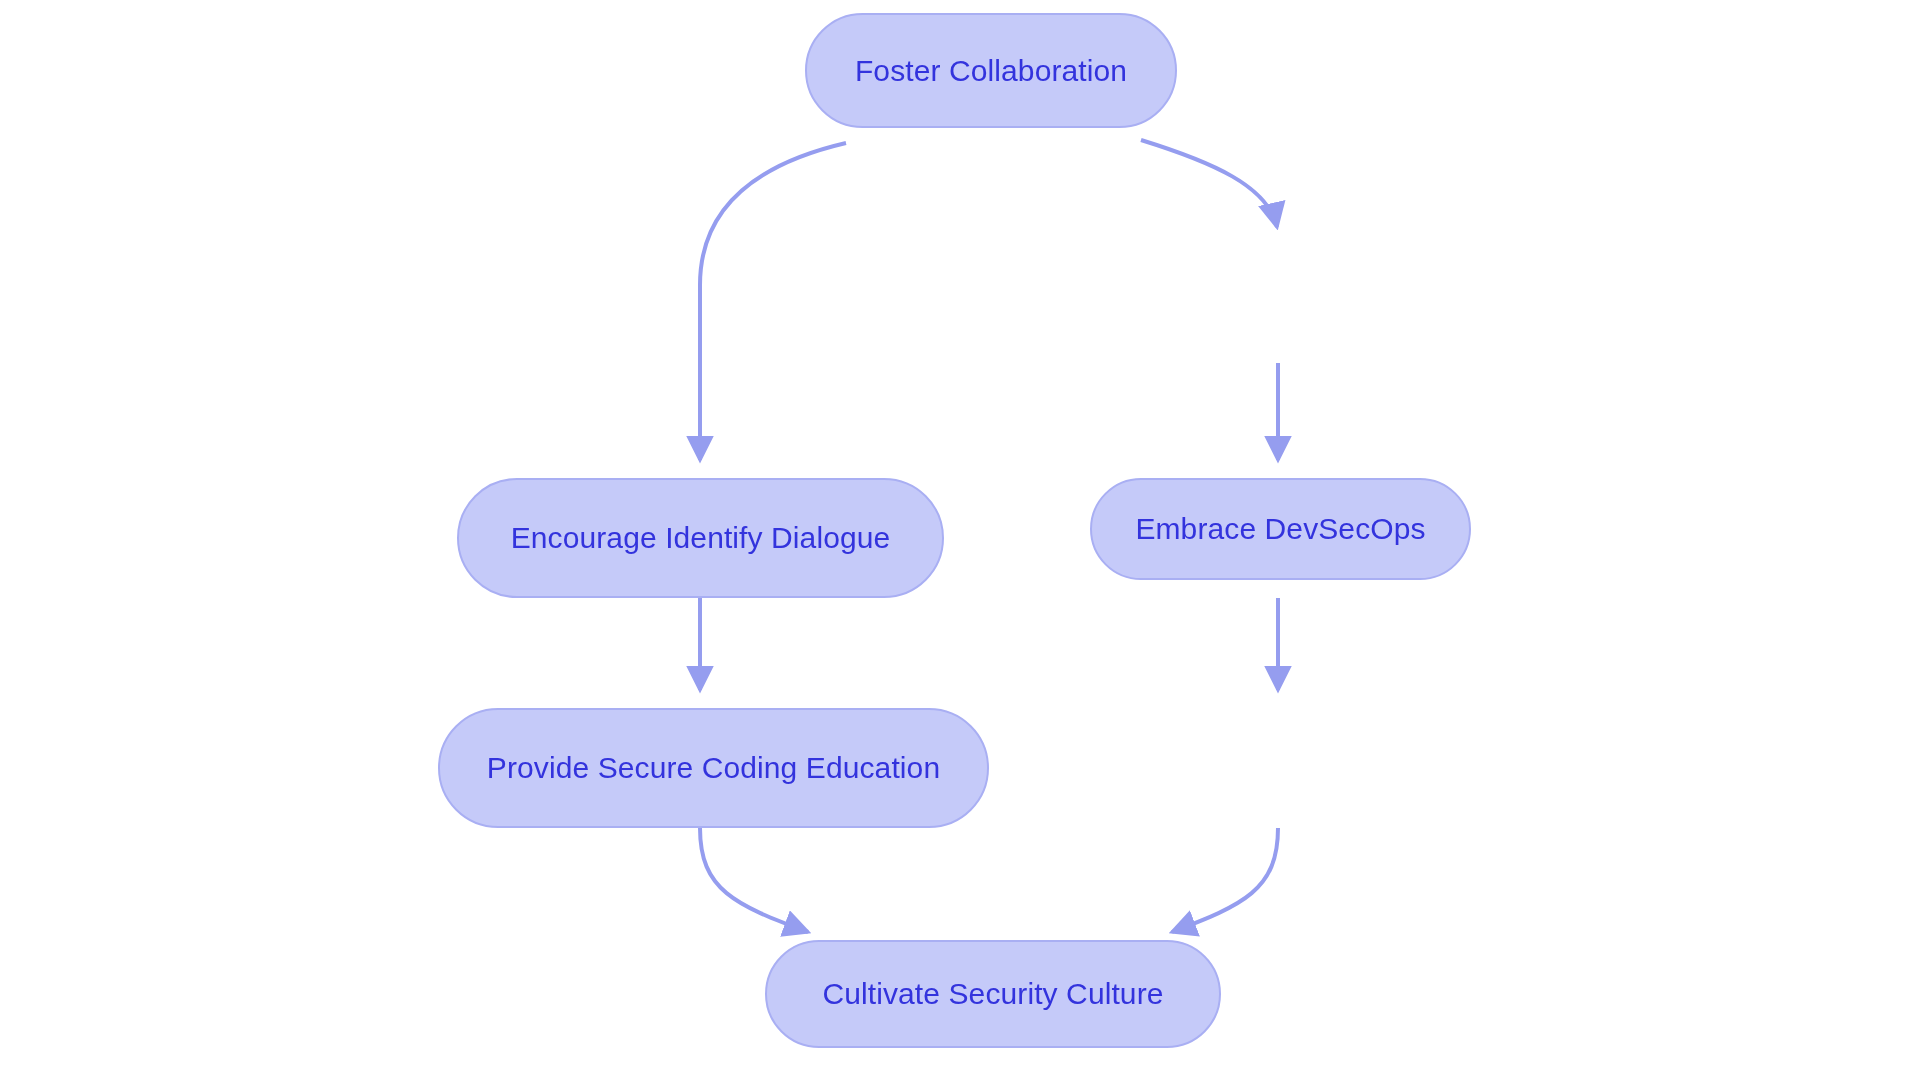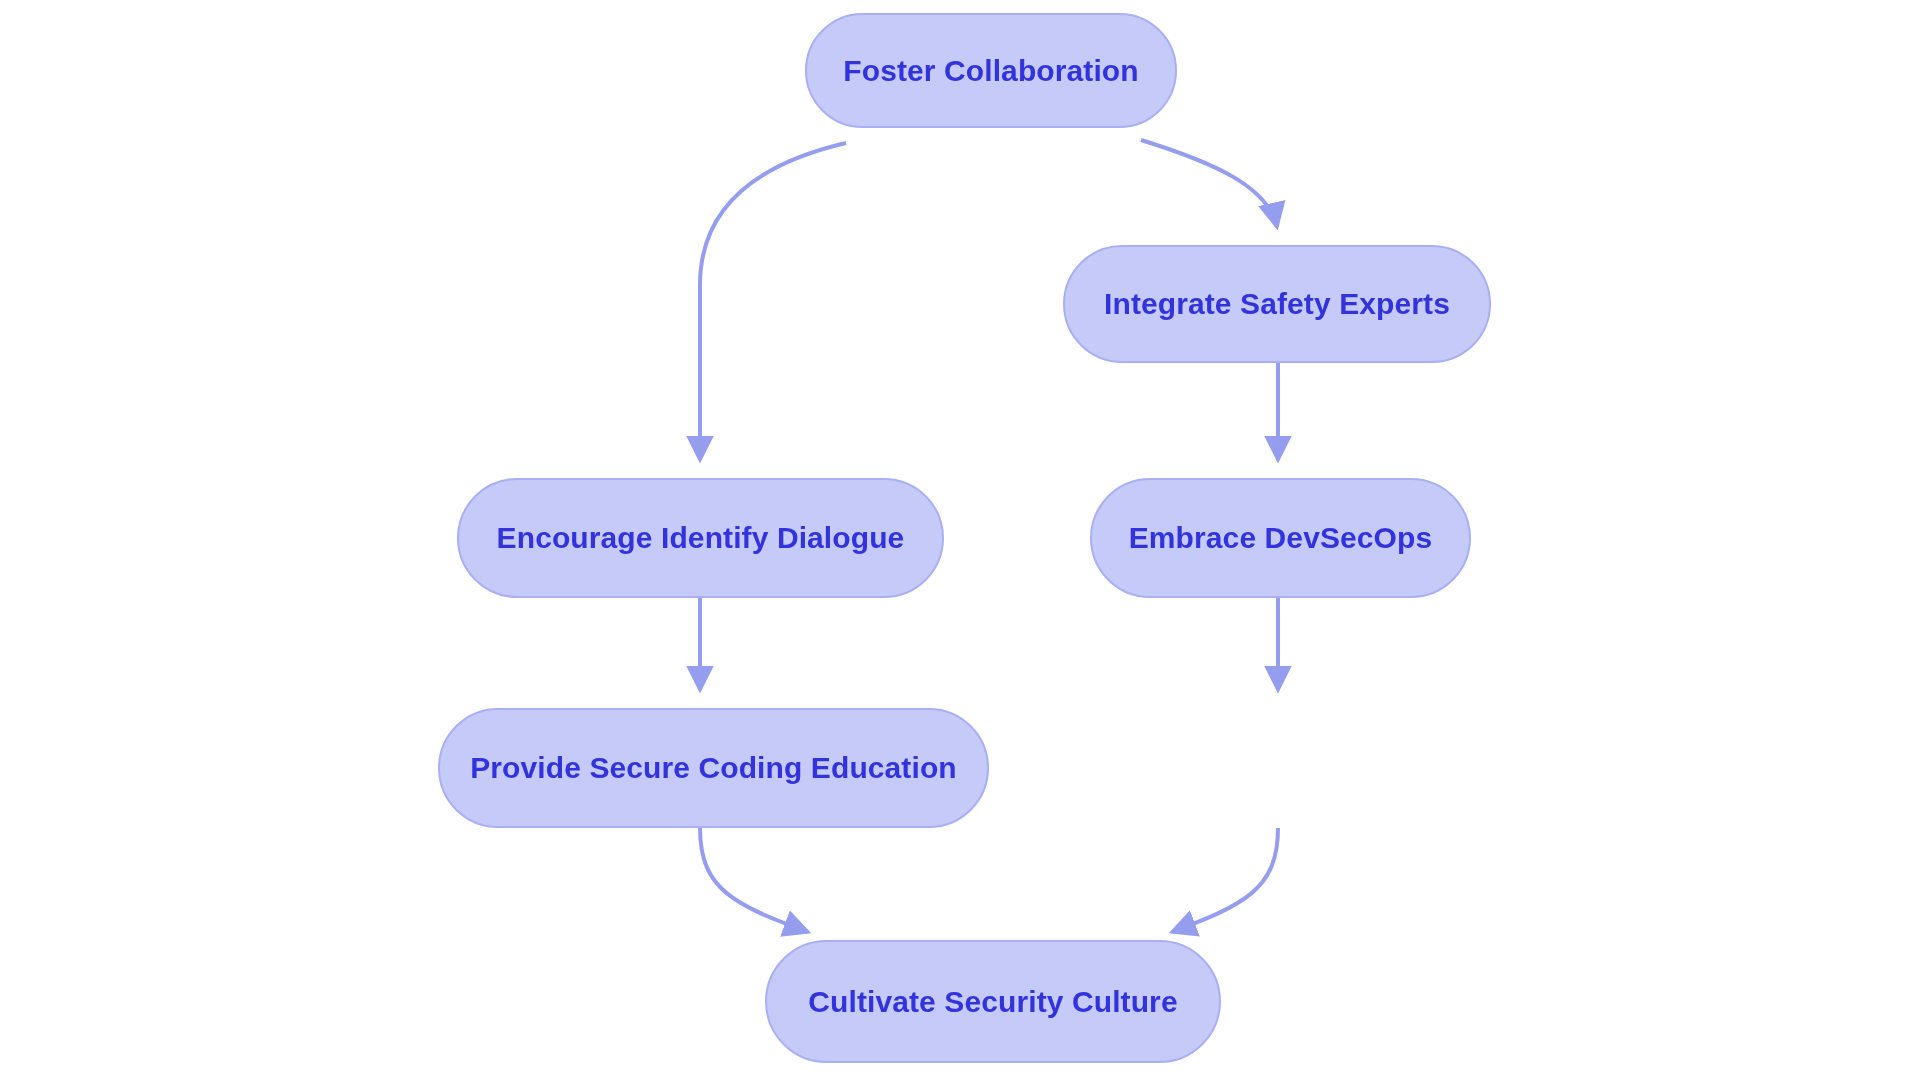"Foster Collaboration" .node .label { font-weight: bold -> none }
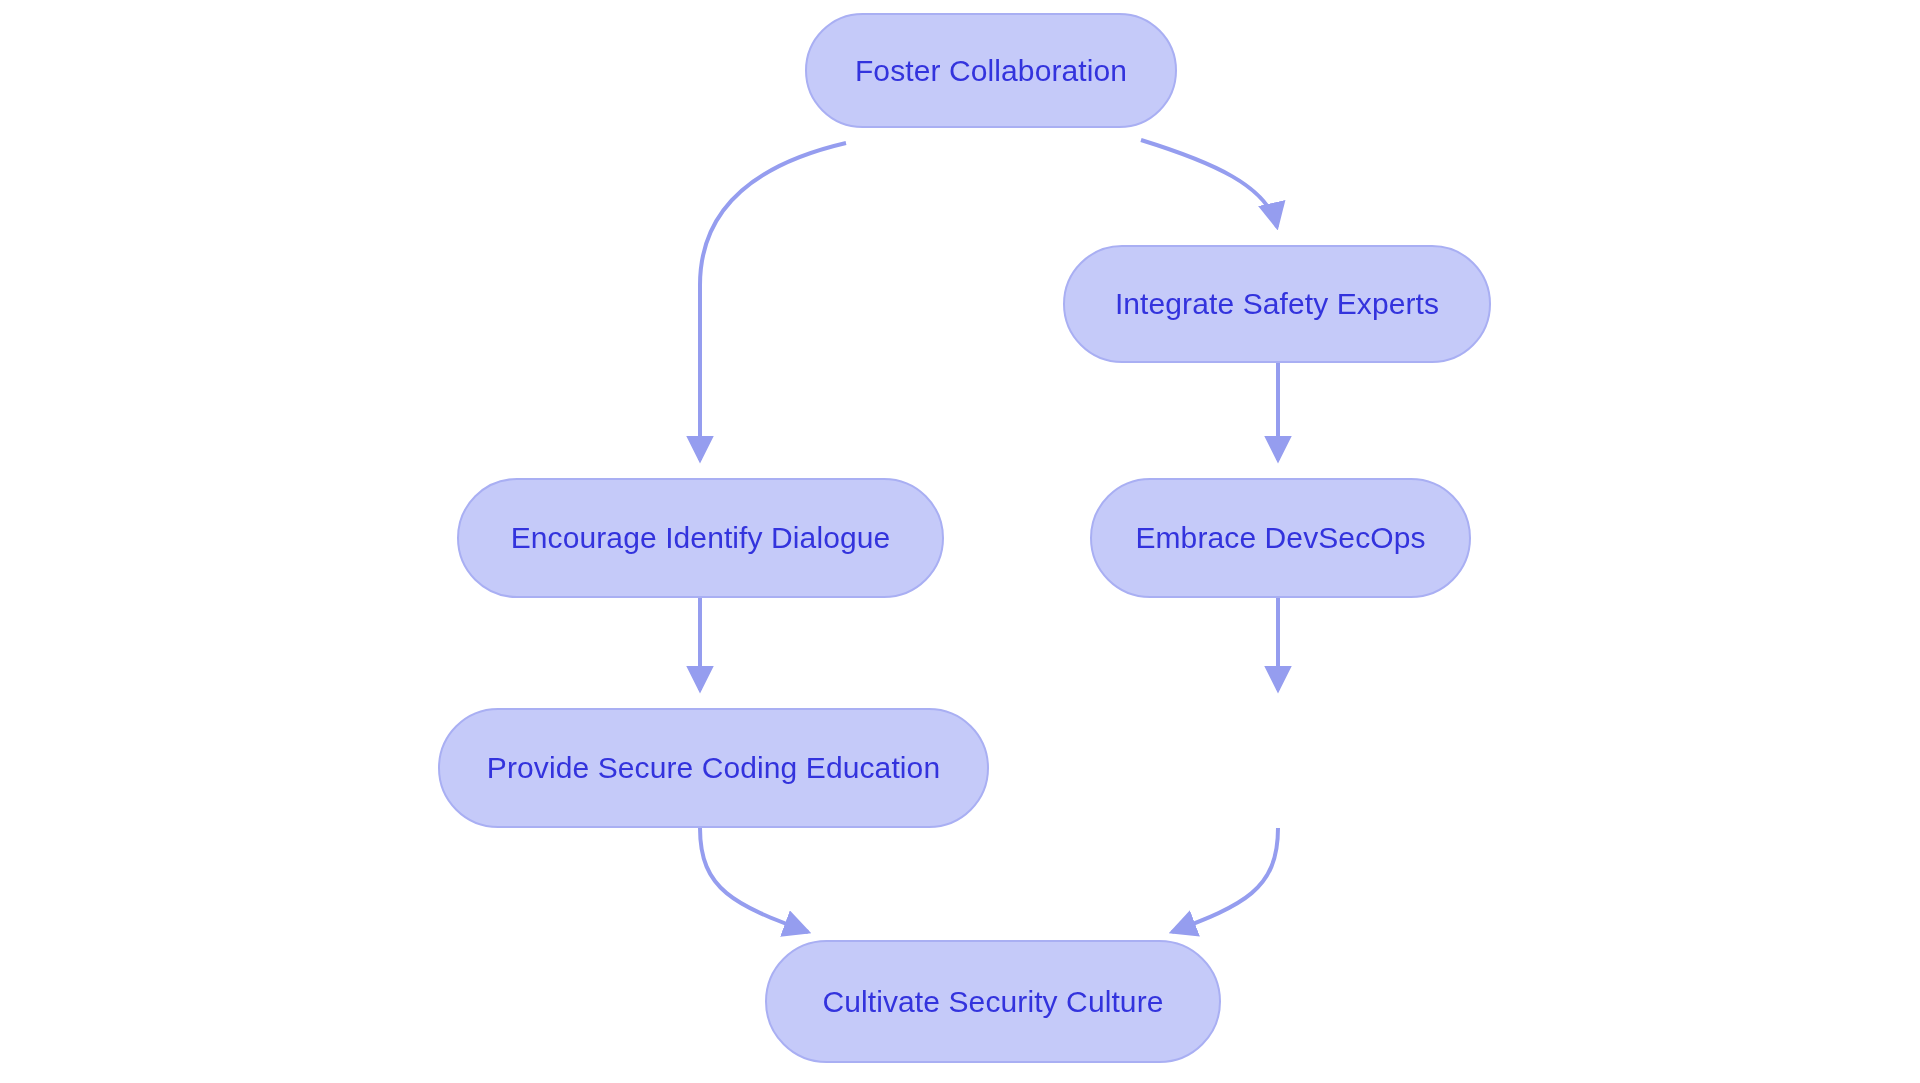"Integrate Safety Experts" div.node { html: <div> <span>Integrate Safety Experts</span> </div> -> none }
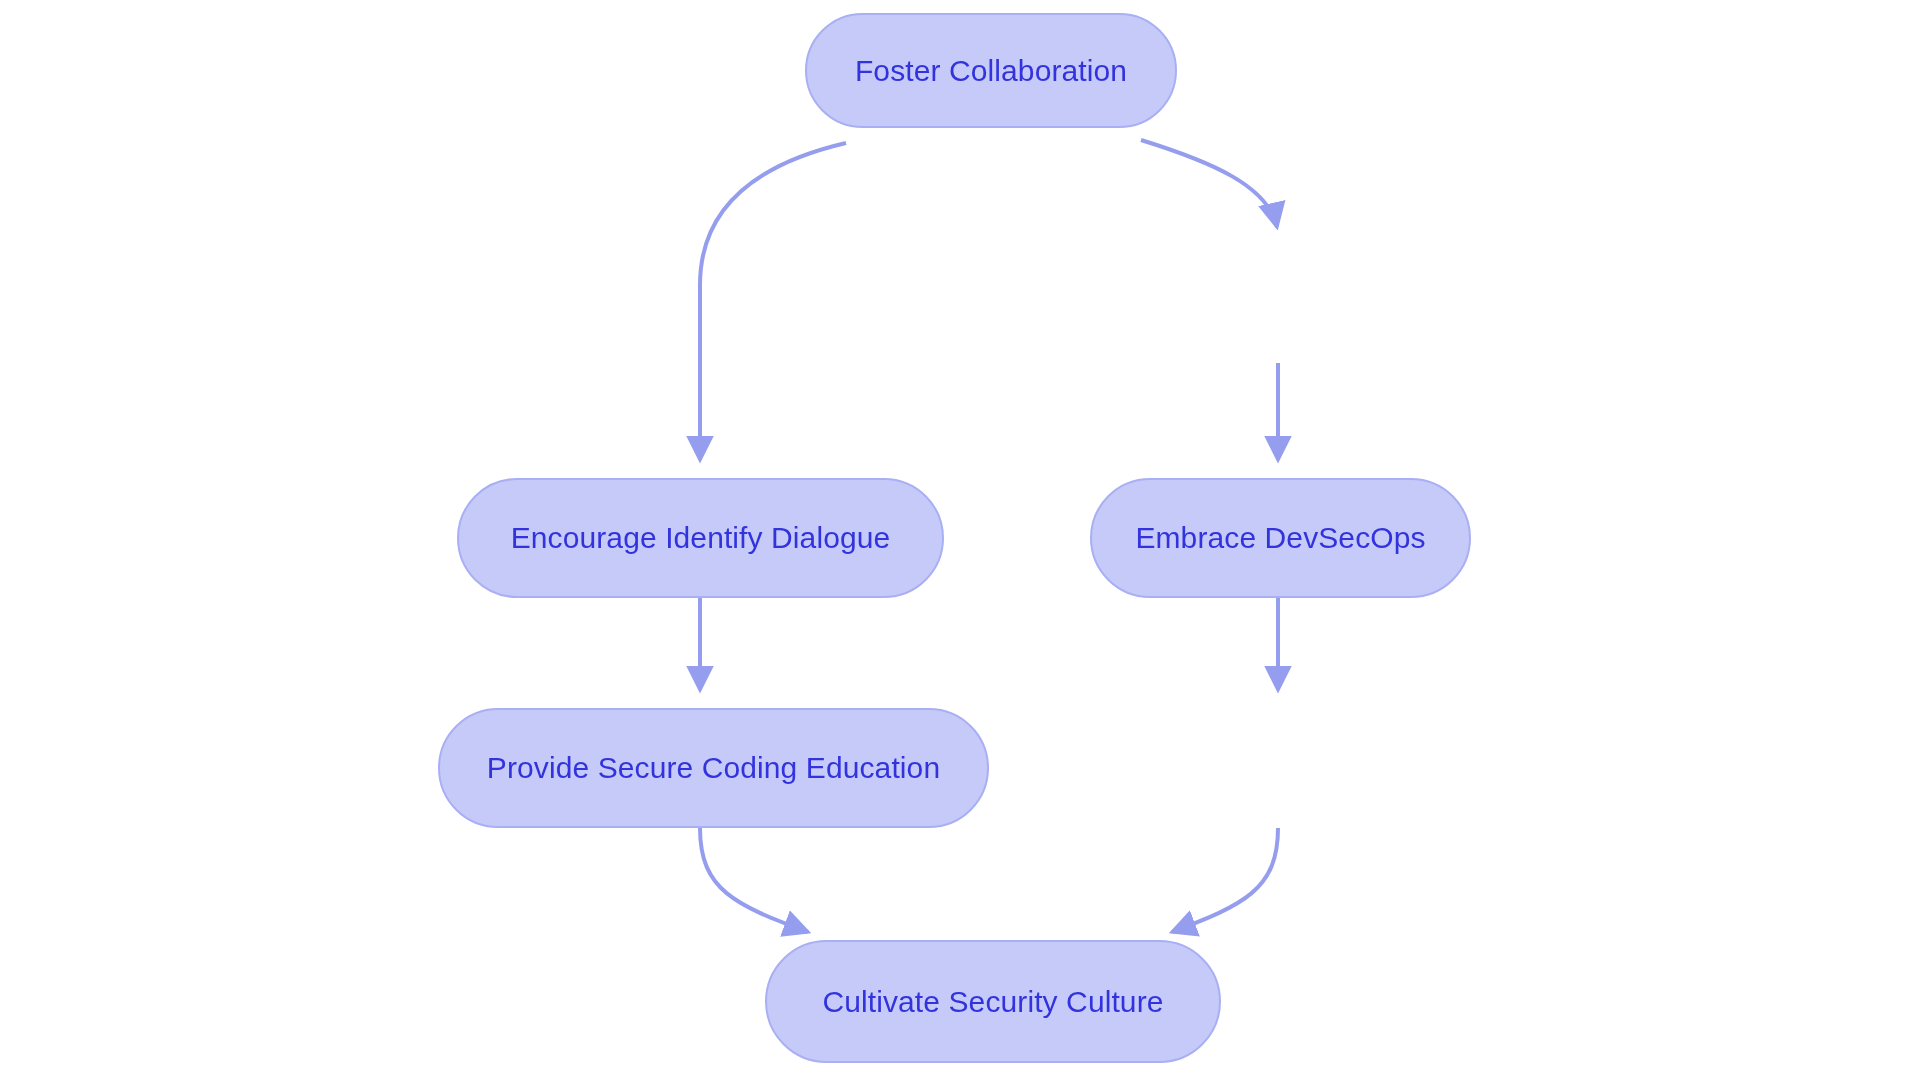"Embrace DevSecOps" #node-embrace-devsecops { height: 120px -> 102px }
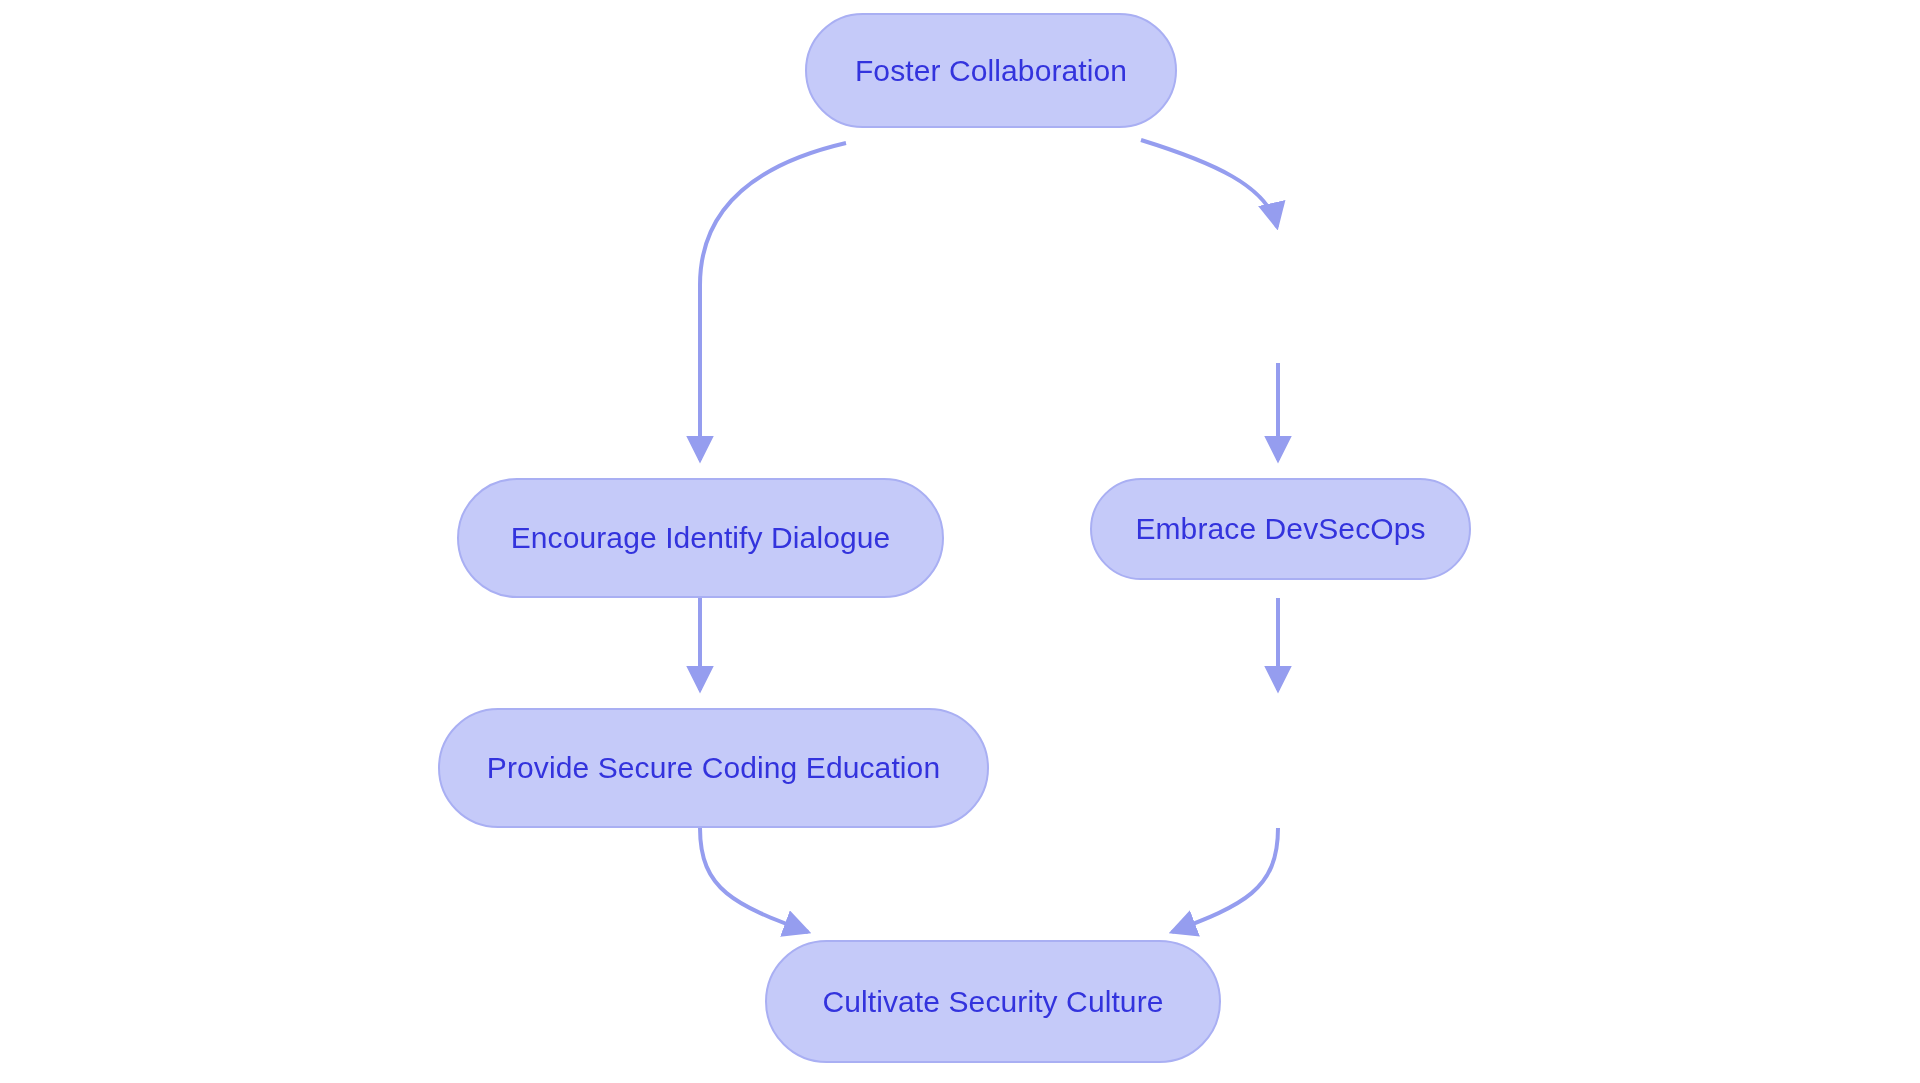"Cultivate Security Culture" #node-cultivate-security-culture { height: 123px -> 108px }
